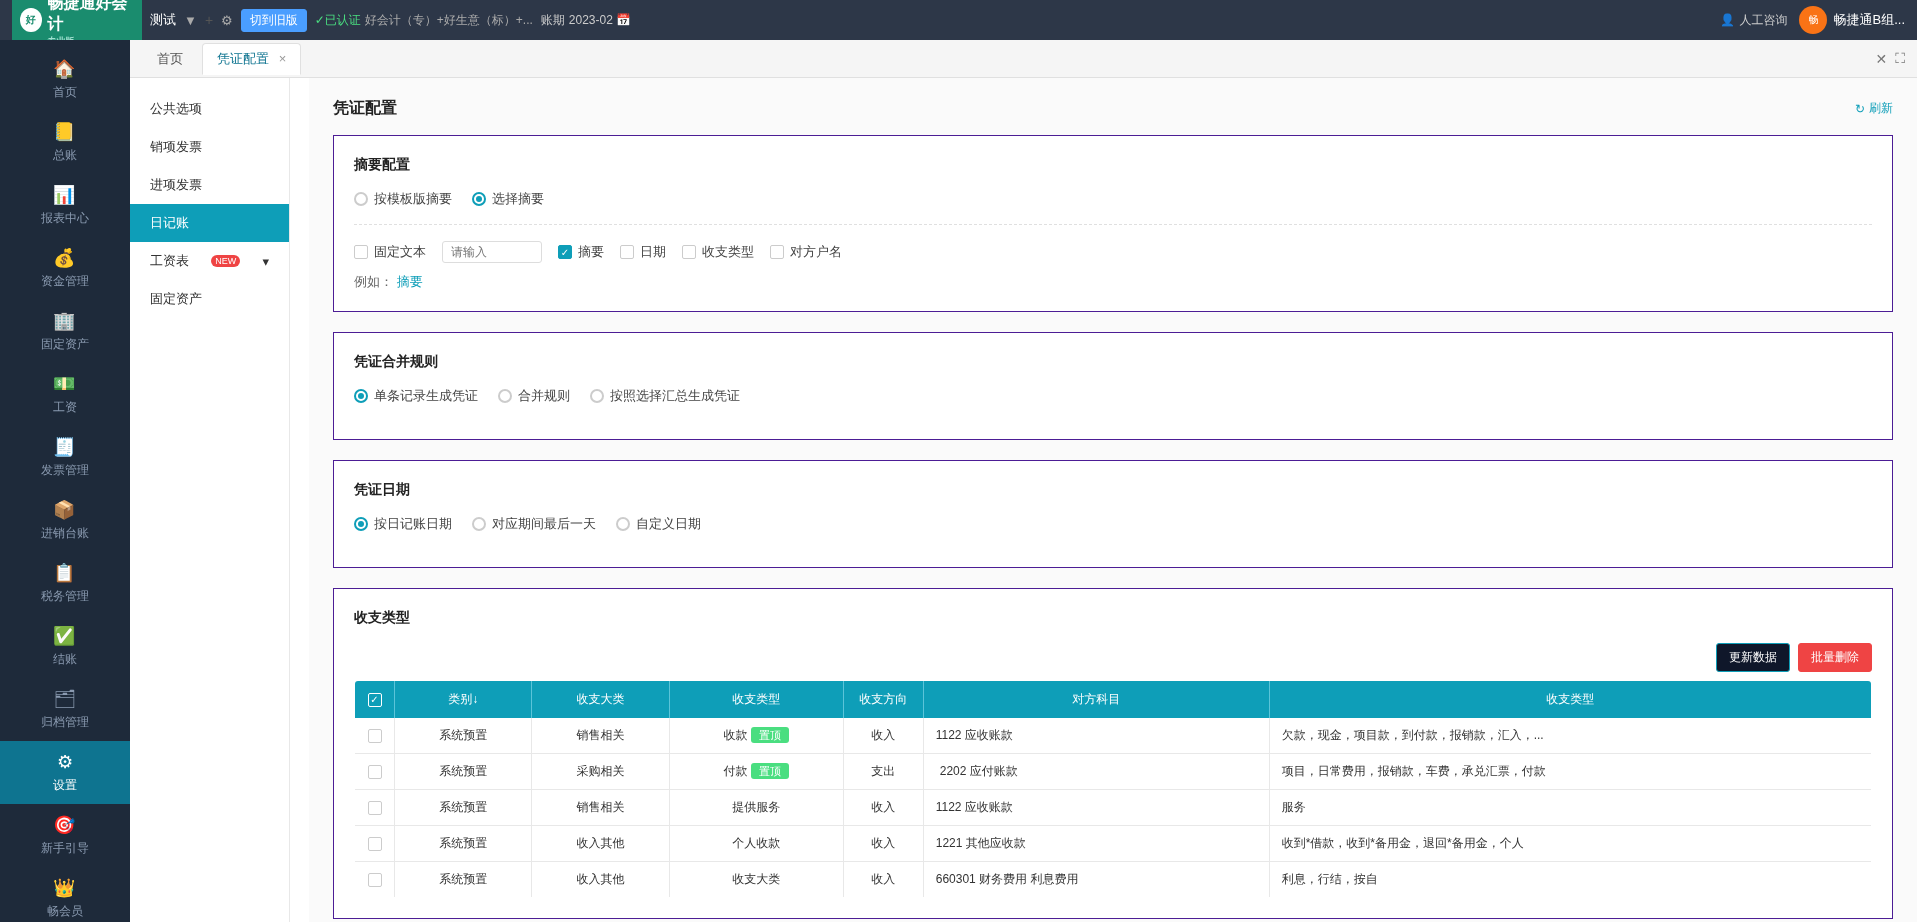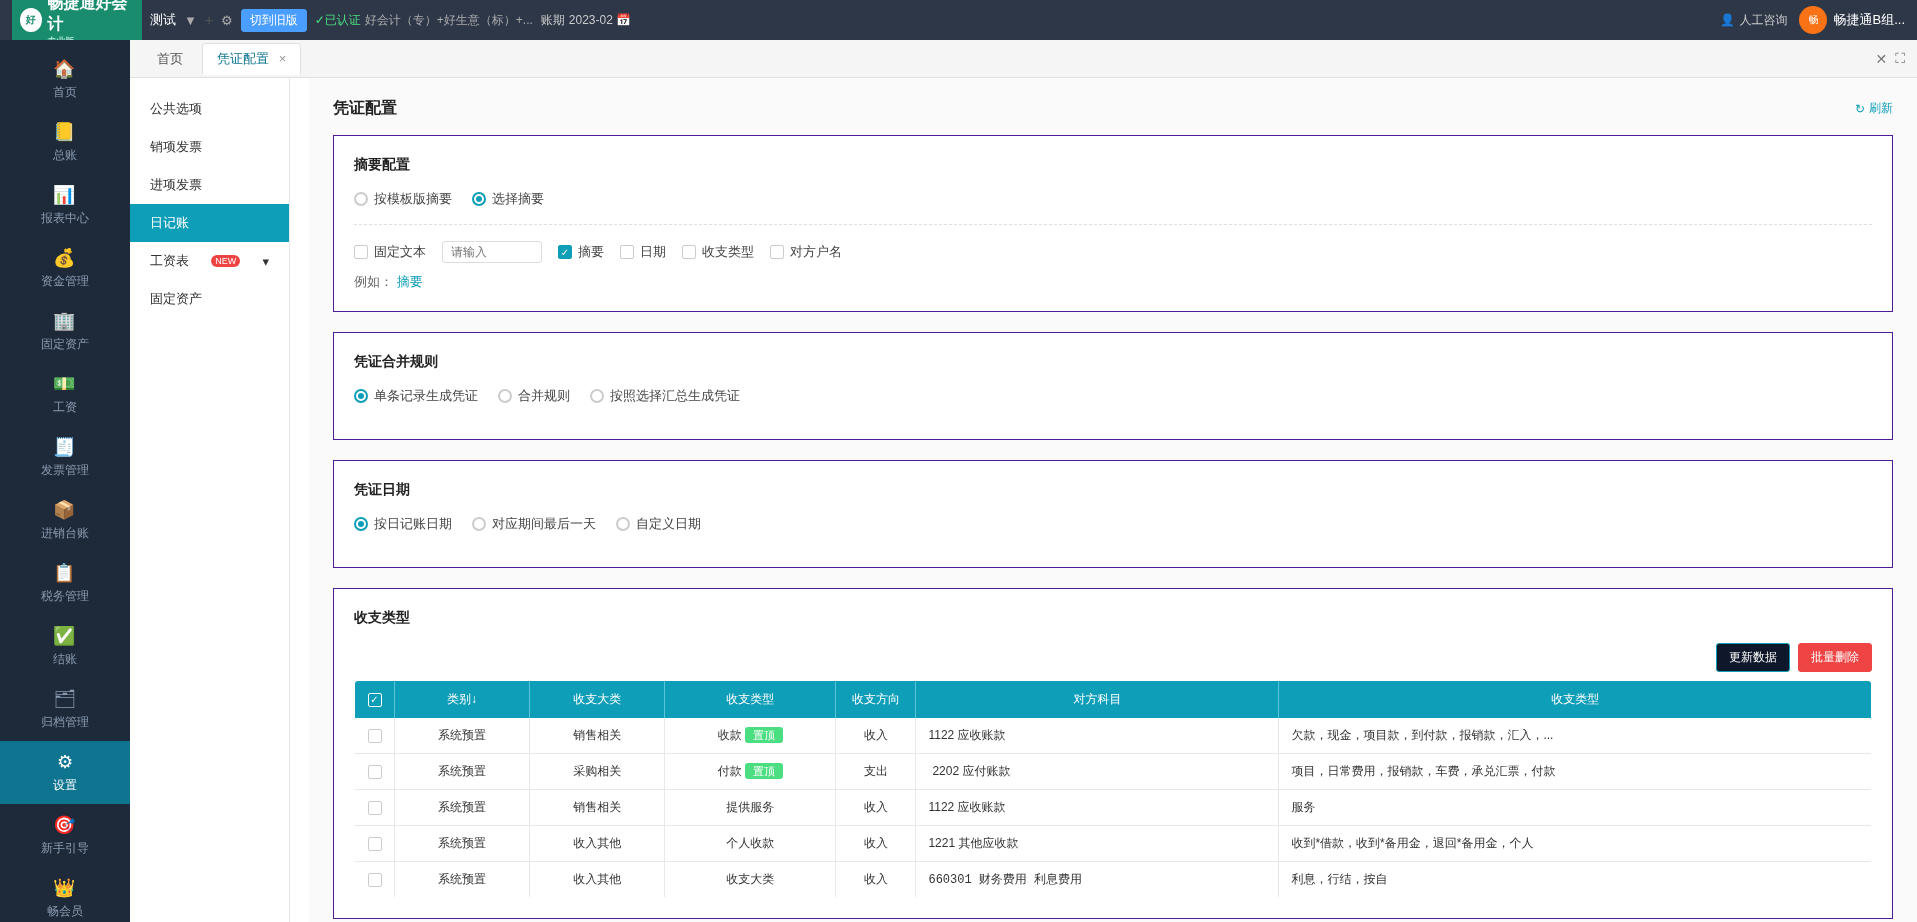"660301 财务费用 利息费用" td { font-family: Liberation Mono, monospace -> none }
